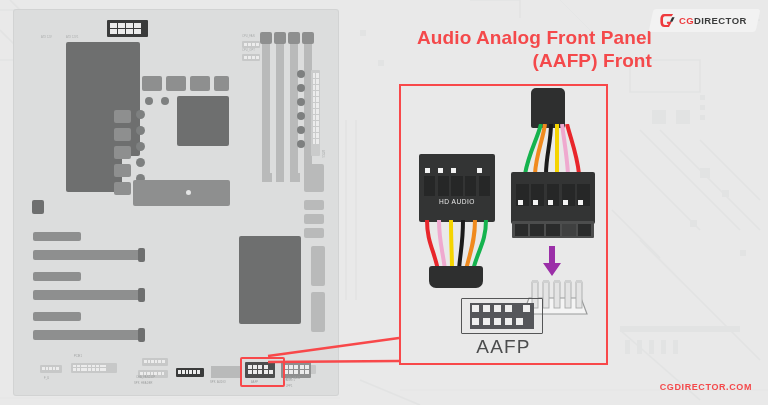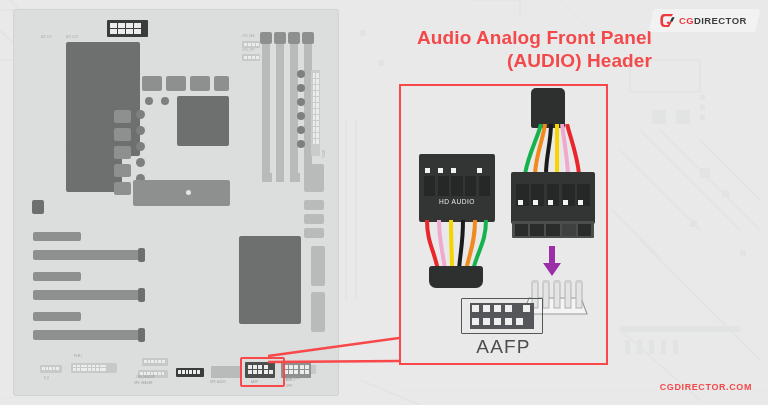"(AUDIO) Header" span.l2 { text: AUDIO) Header -> AAFP) Front }
